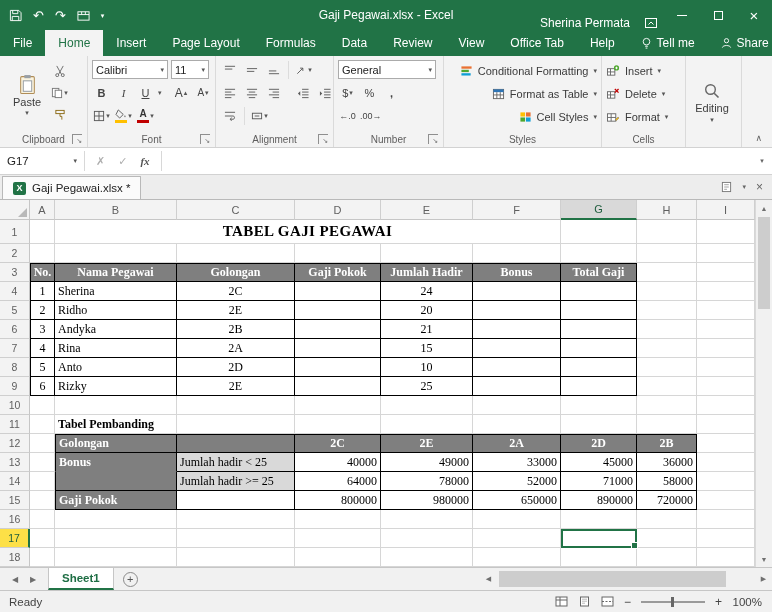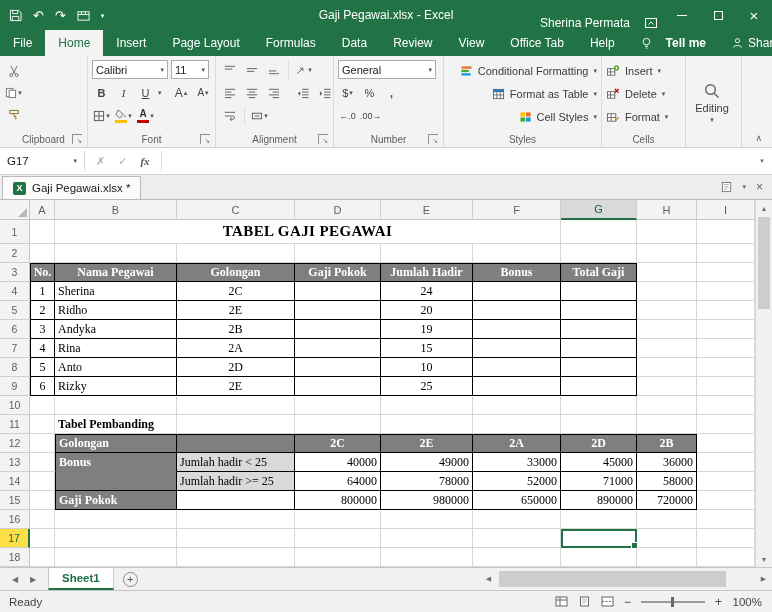"Tell me" .rtab.tellme { font-weight: bold -> none; gap: 14px -> 5px }
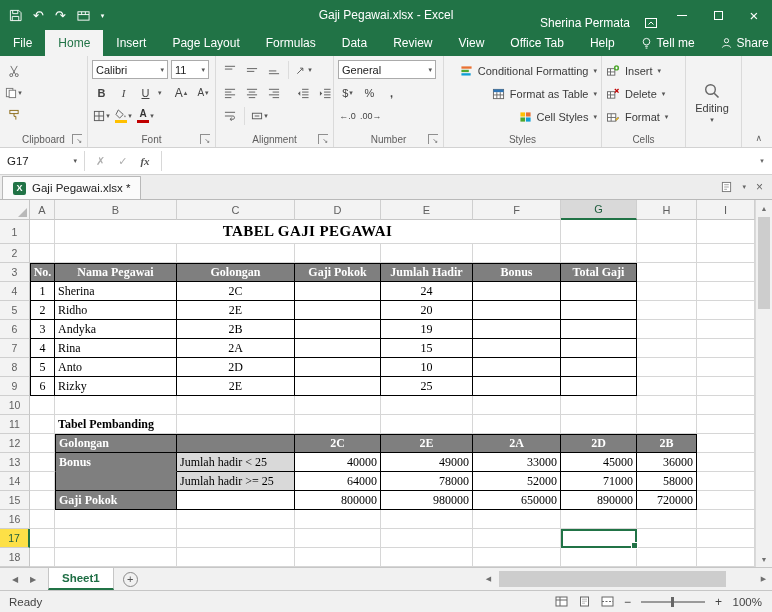"Paste" div.bigbtn { html: none -> <div> <span> <svg> <rect></rect> <rect></rect> <rect></rect> </svg> </span> <span>Paste</span> <span>▾</span> </div> }
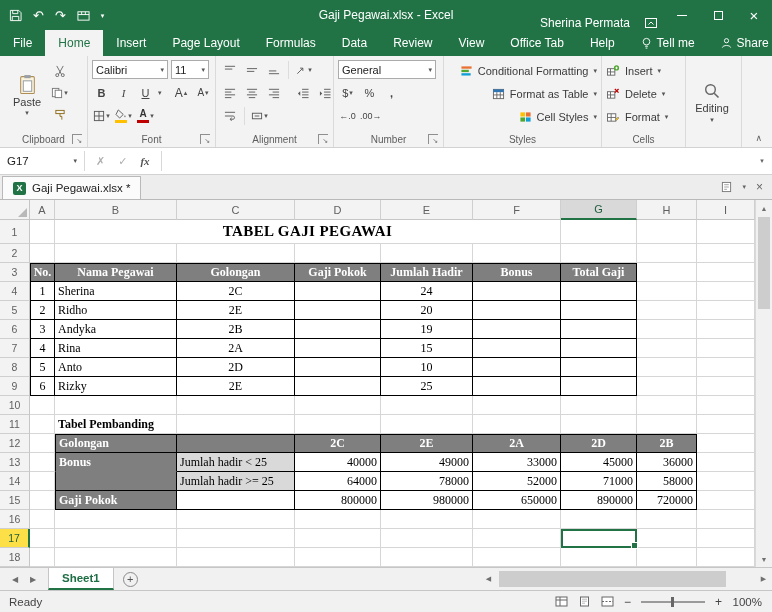"19" div.c { text: 19 -> 21 }
